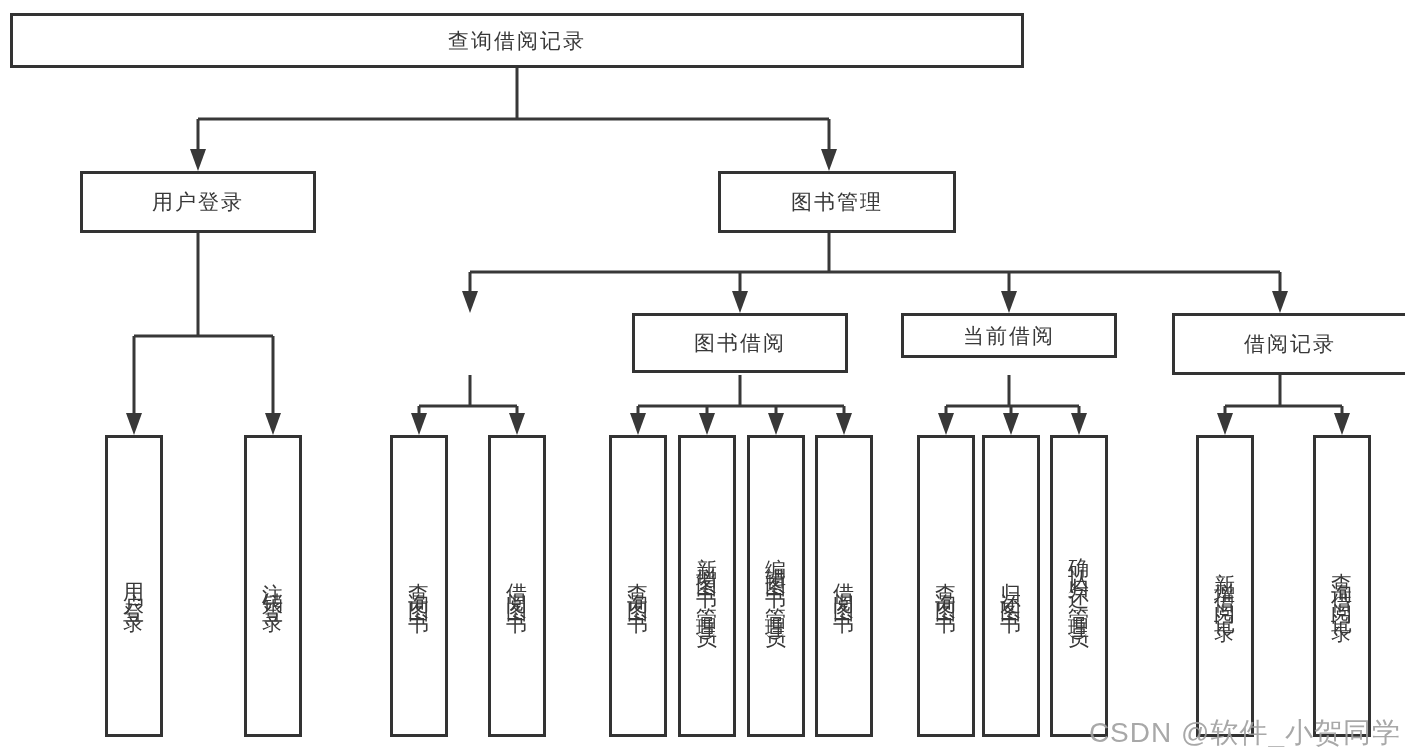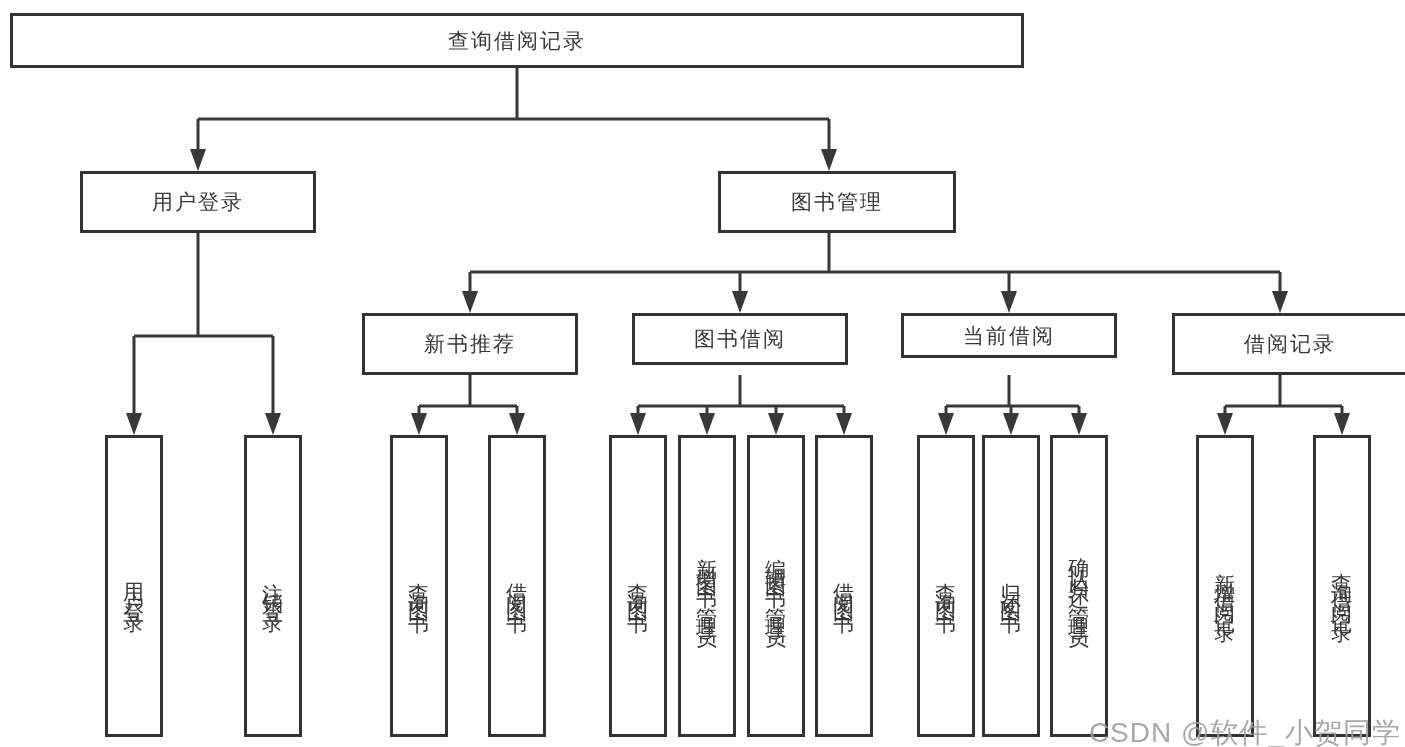"新书推荐" div.node { html: <div> <span>新书推荐</span> </div> -> none }
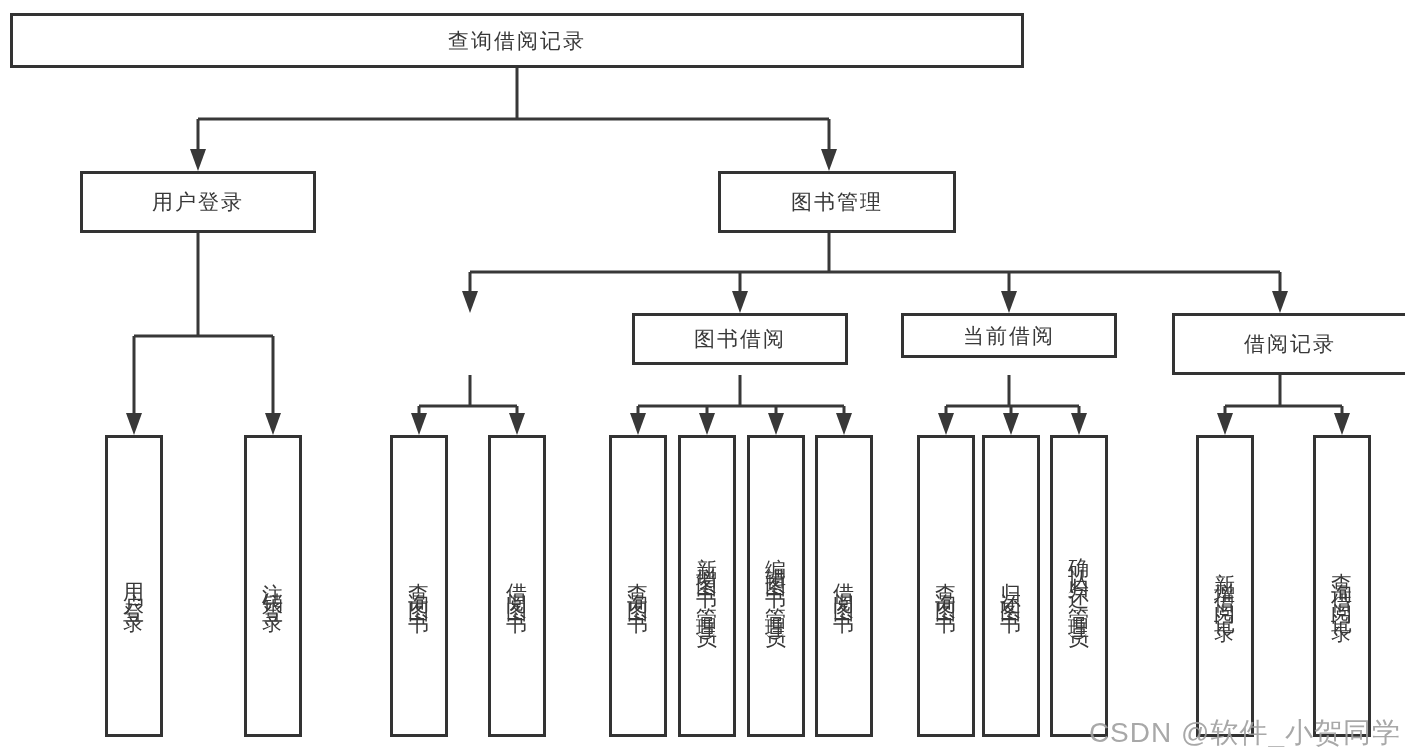"图书借阅" .n-l3-2 { height: 52px -> 60px }
